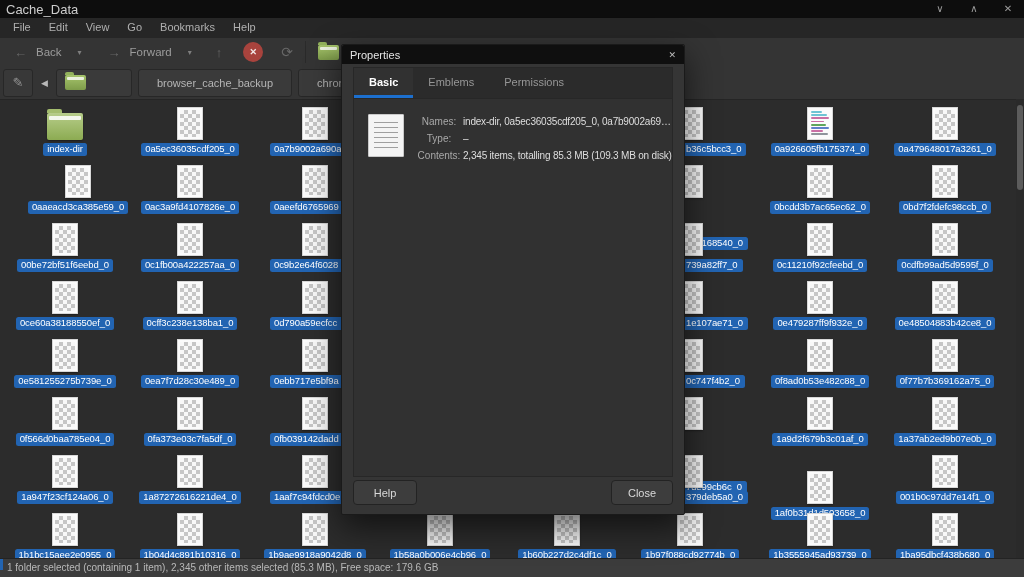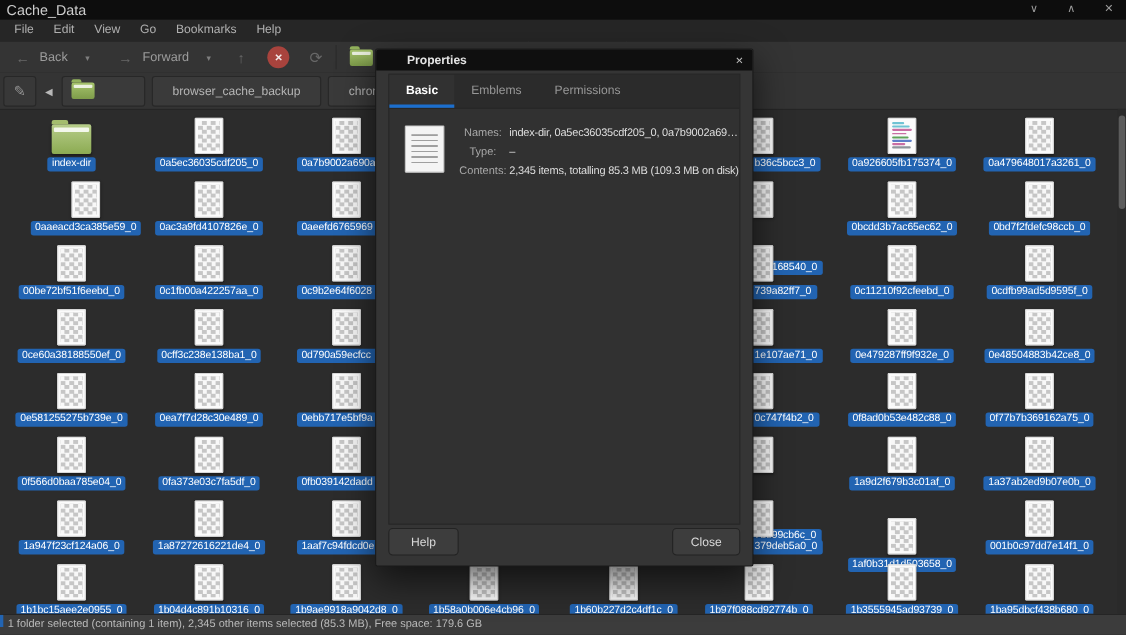"Properties" .dialog-title { font-weight: bold -> normal; margin-left: 20px -> none }
